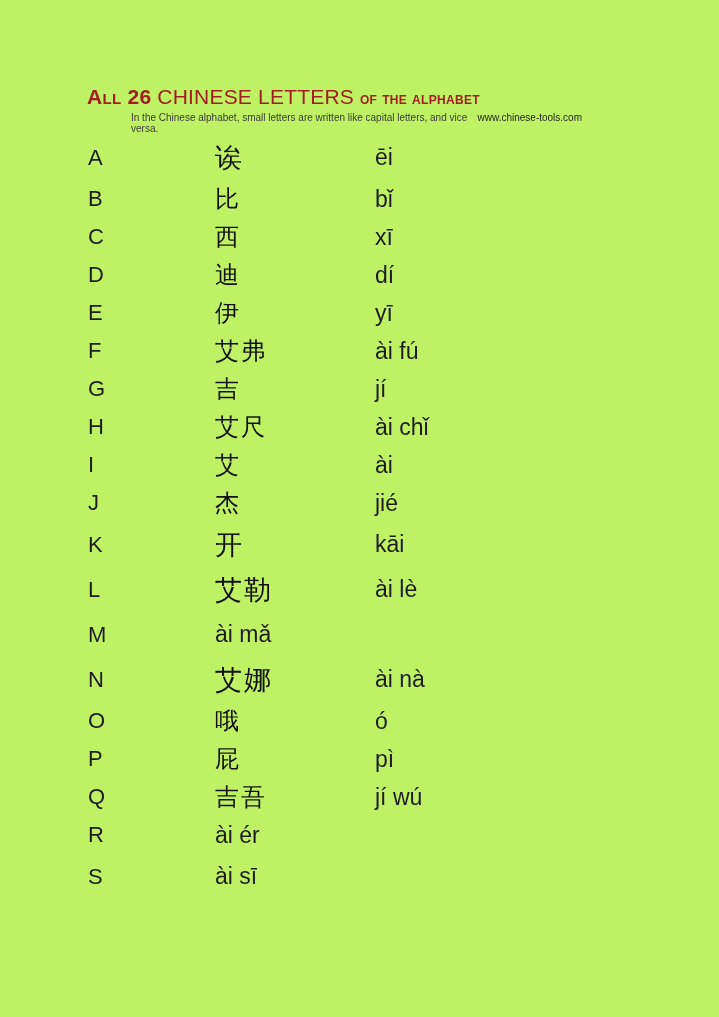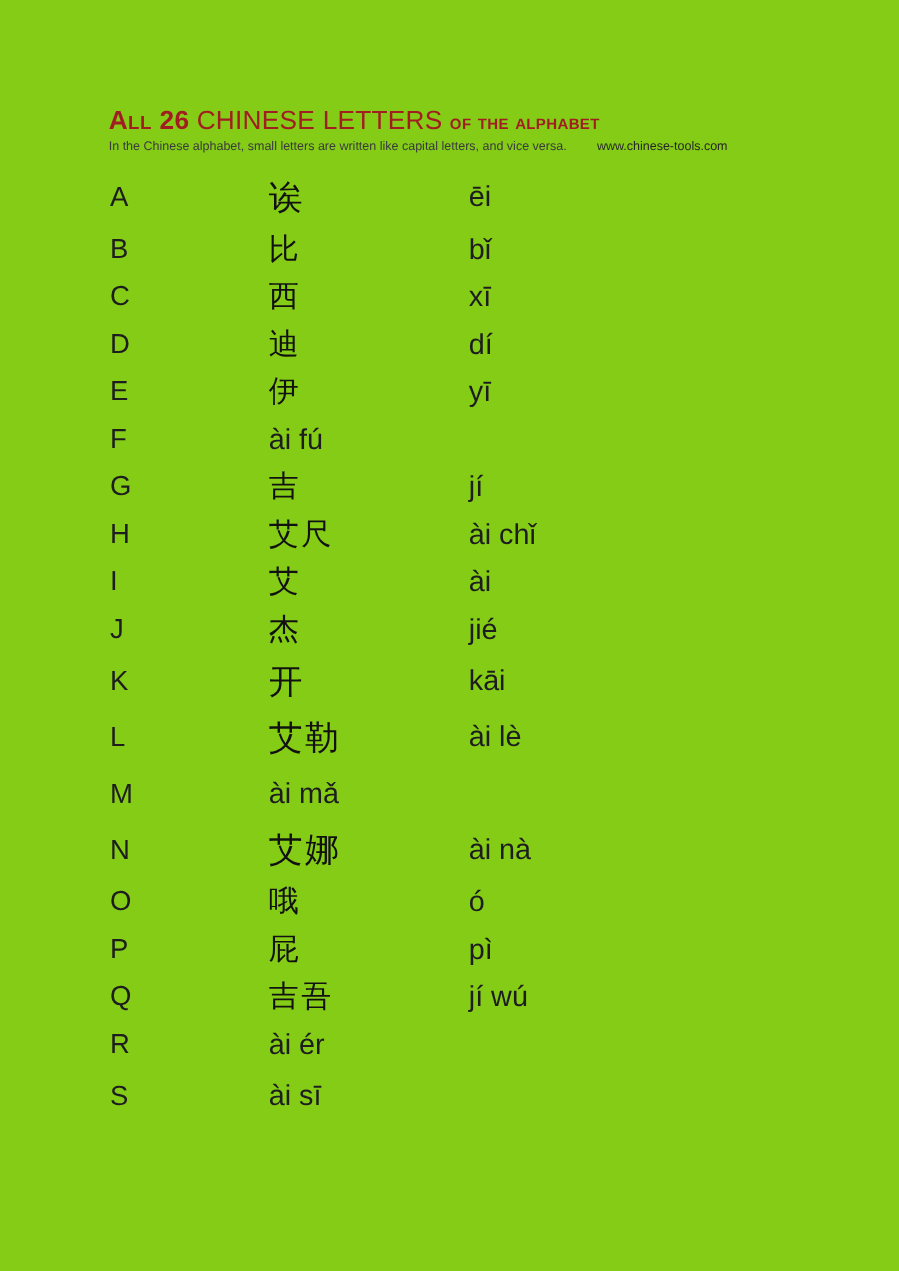"All 26 CHINESE LETTERS of" .page { background: #84cc16 -> #bef264 }
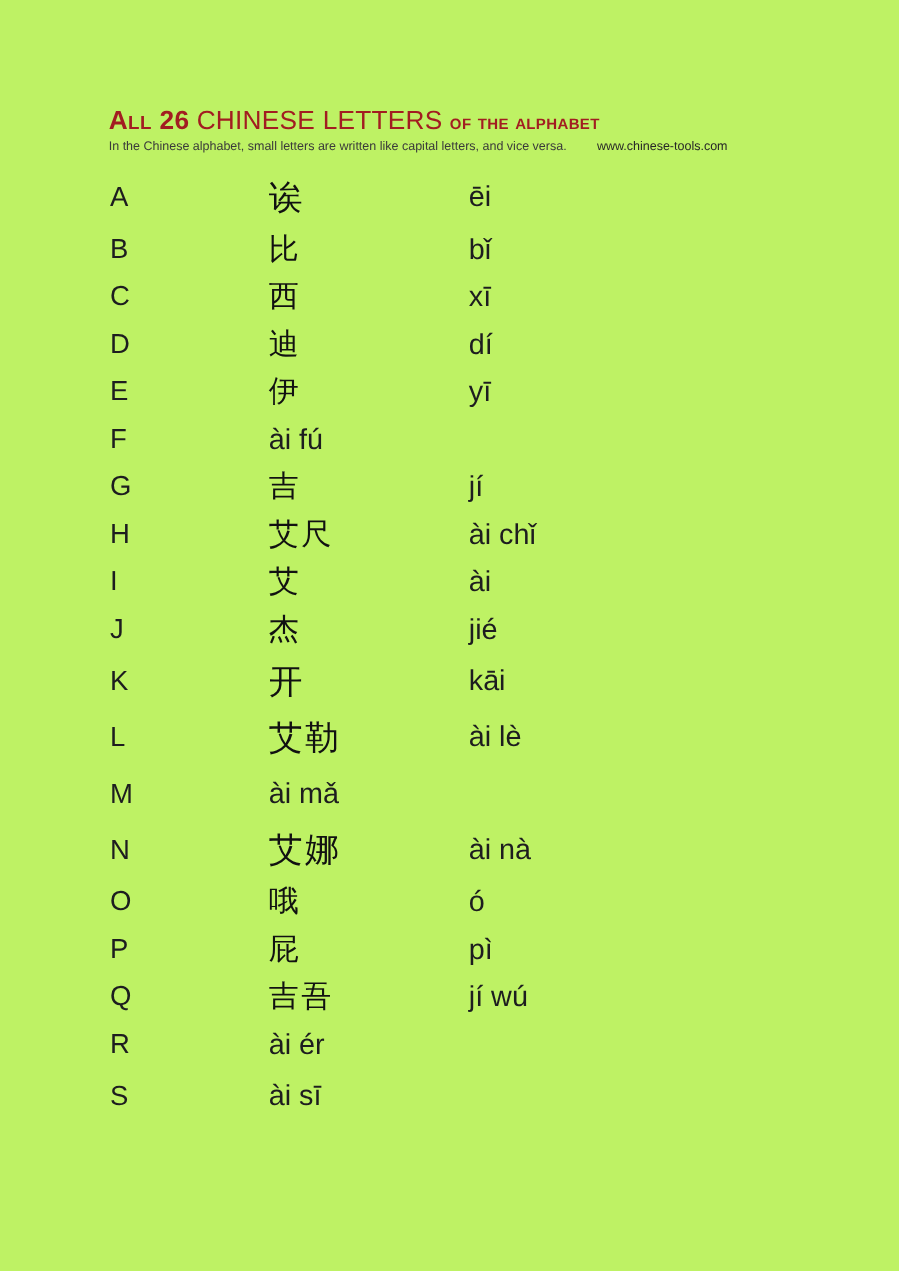"In the Chinese alphabet, small" .subtitle { margin-left: none -> 44px }
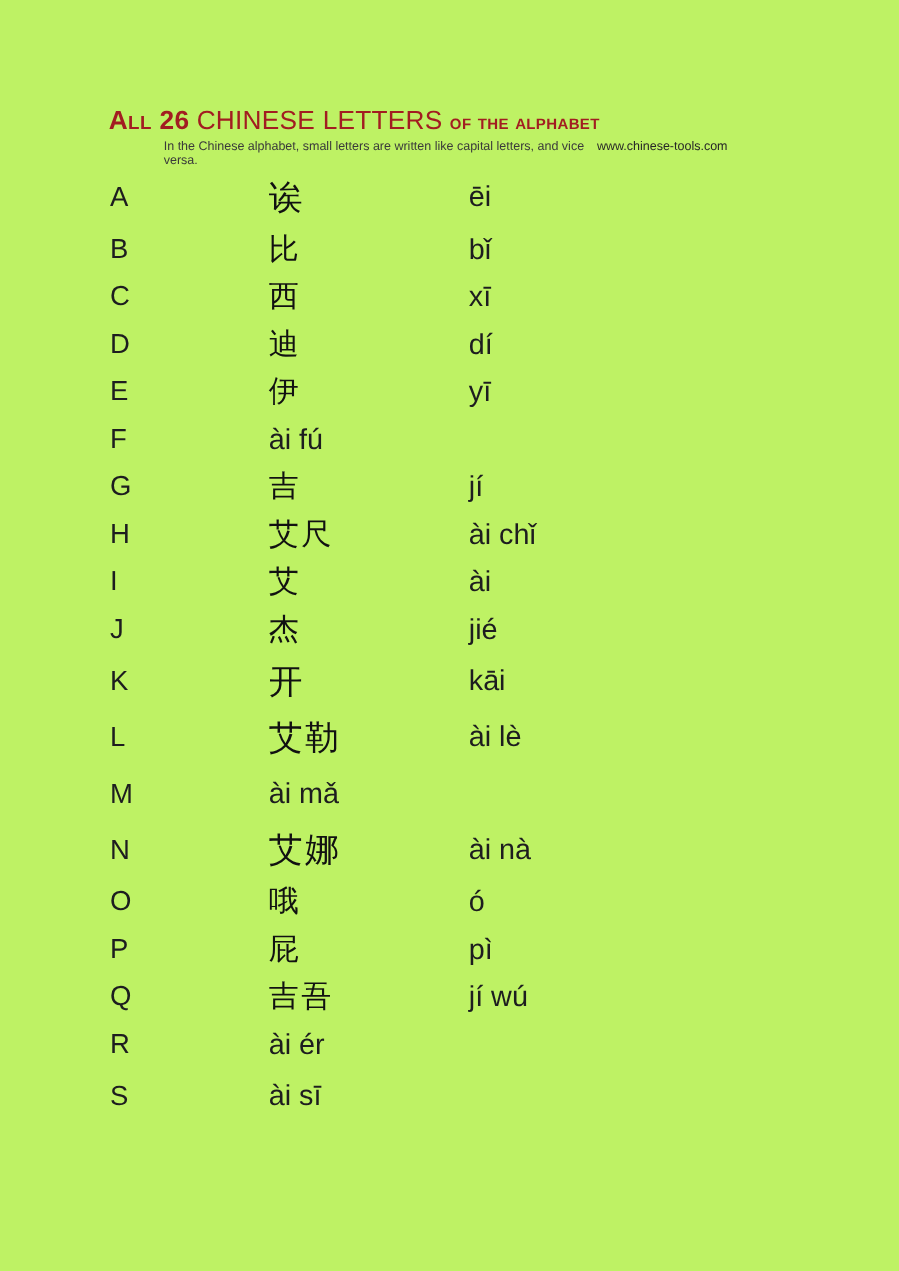"艾弗" div.cell-chinese { html: none -> <div><span>艾弗</span></div> }
